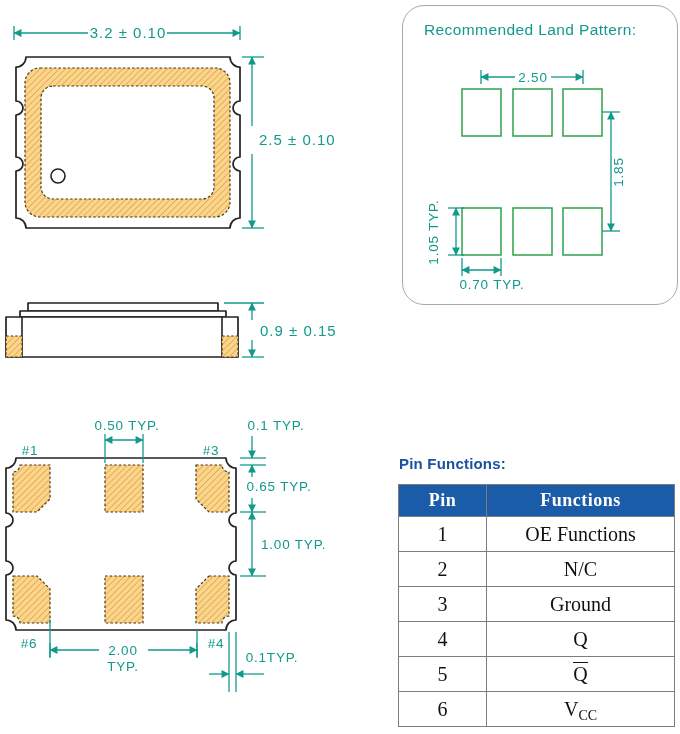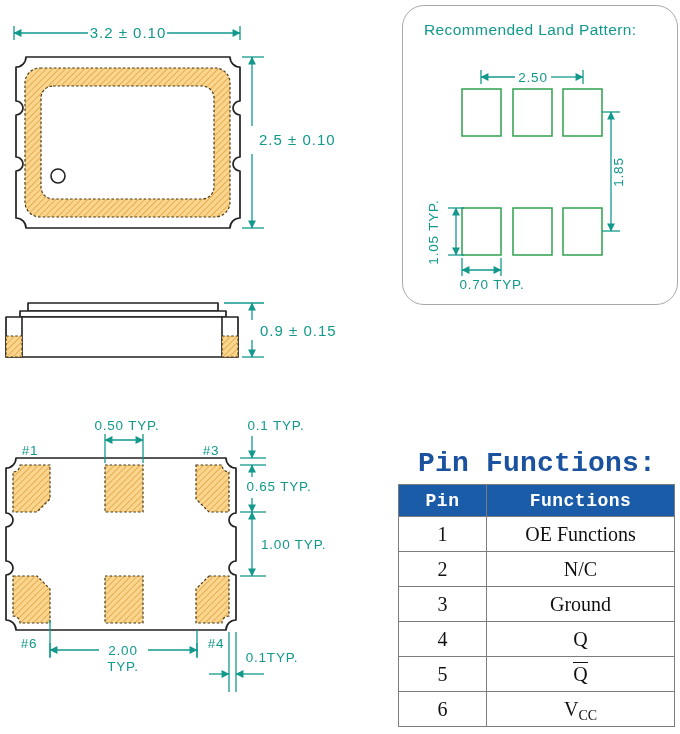"Pin Functions:" .pinfn-title { font-family: Liberation Mono, monospace -> Liberation Sans, sans-serif; font-size: 28px -> 15px; text-align: center -> none }
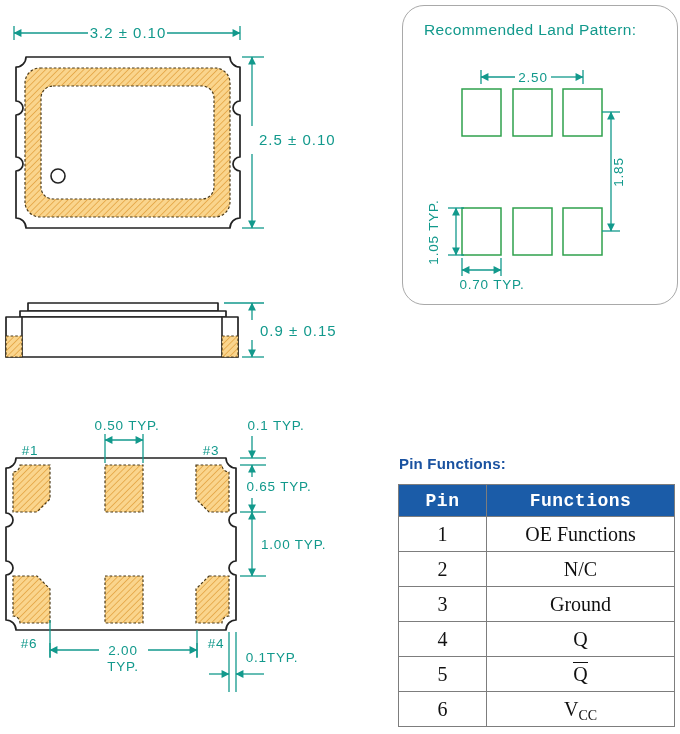"Pin" .pin-table th { font-family: Liberation Mono, monospace -> Liberation Serif, serif }
